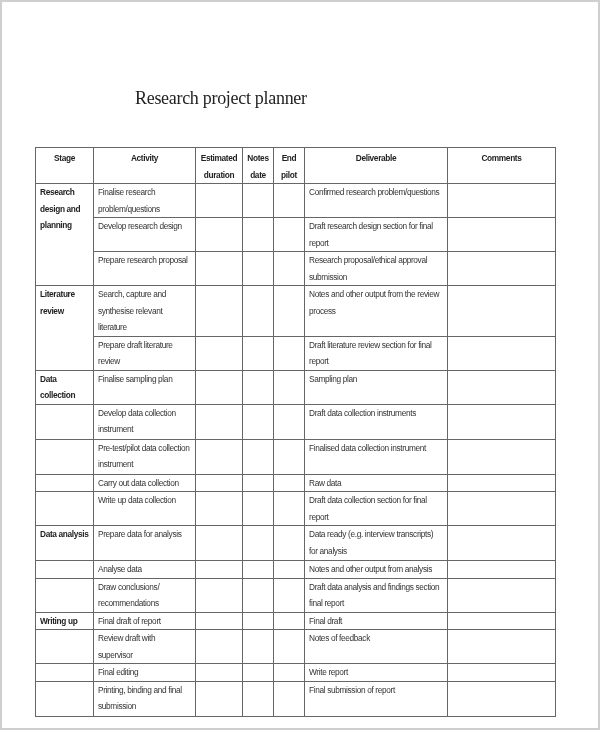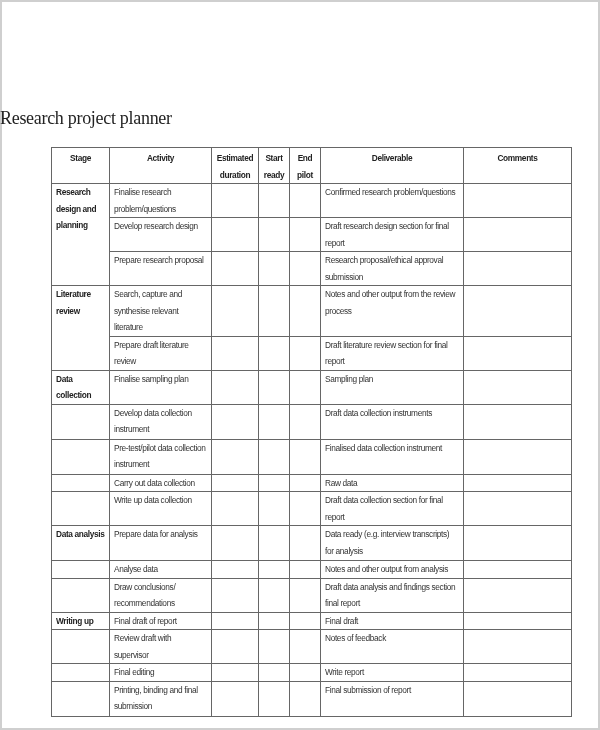"Research project planner" .title { padding-left: none -> 135px; top: 108px -> 88px }
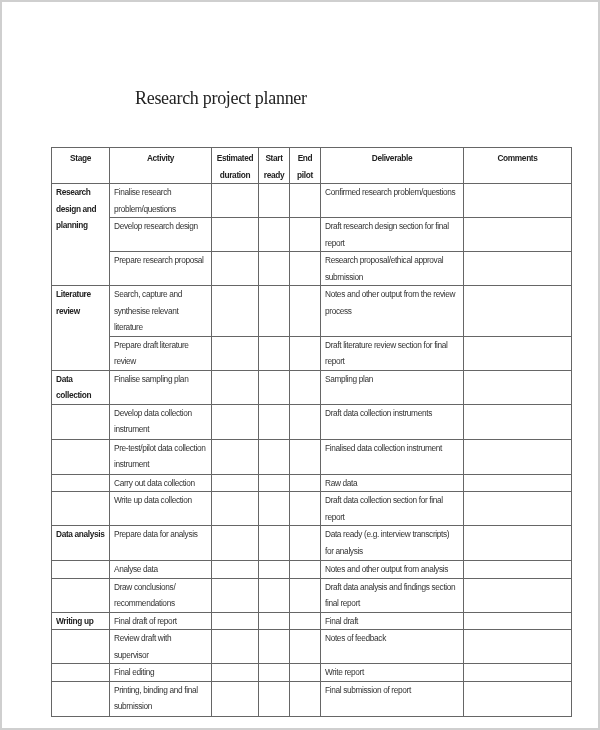"Stage" table.planner { left: 51px -> 35px }
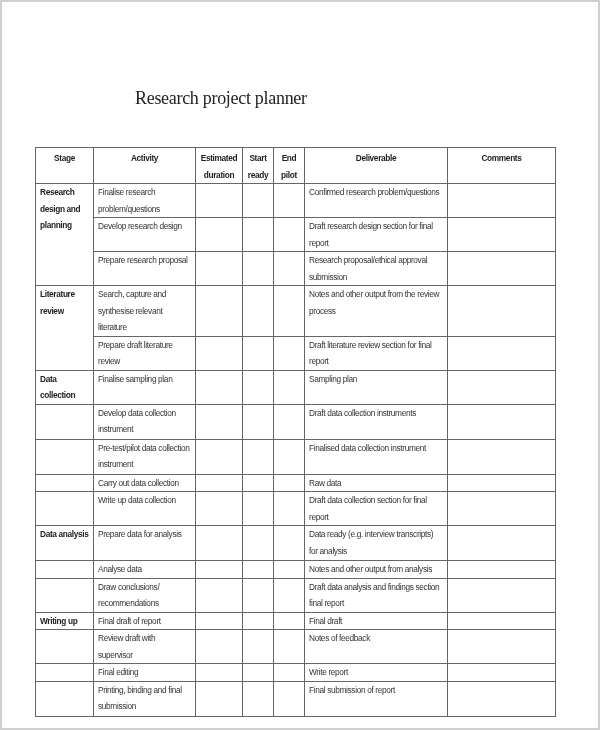"Start ready" th { text: Start ready -> Notes date }
